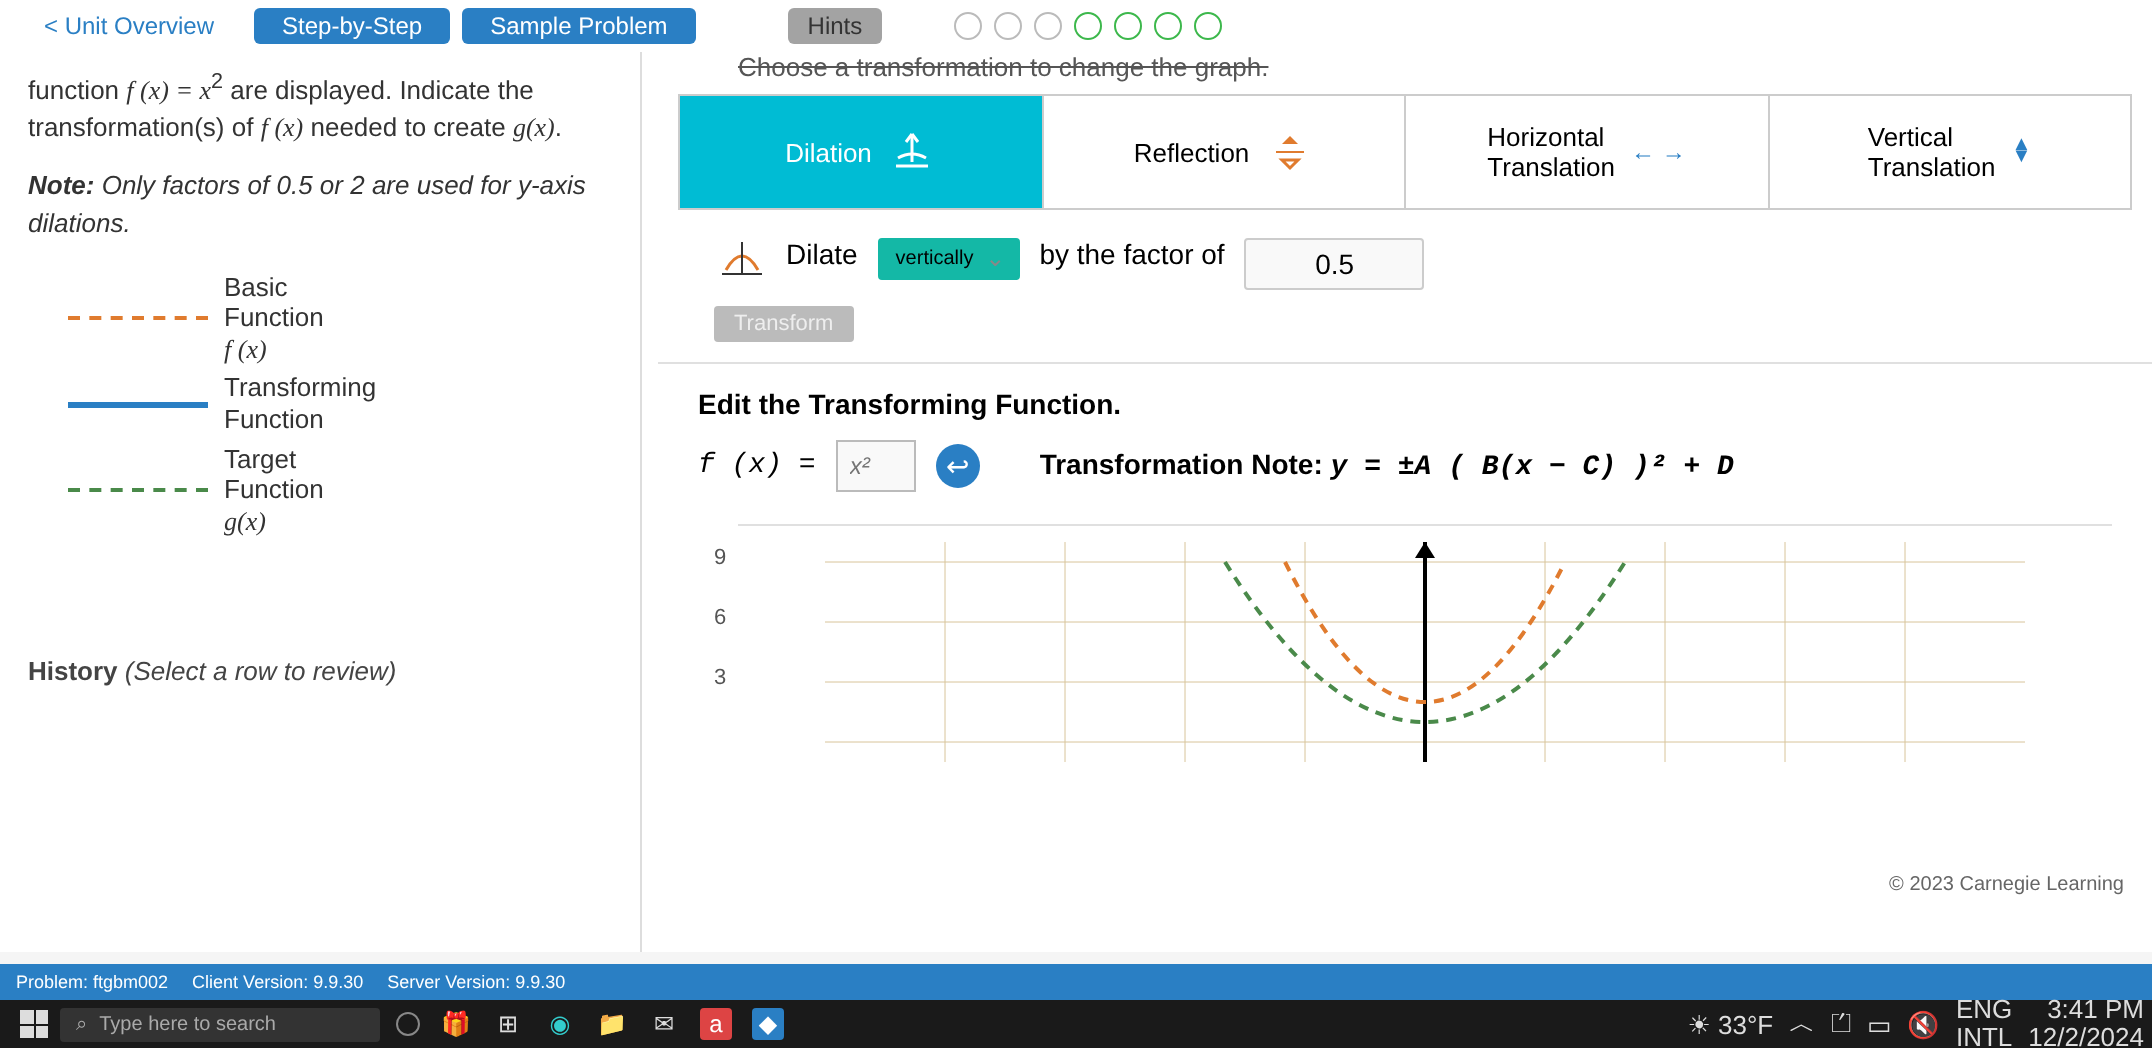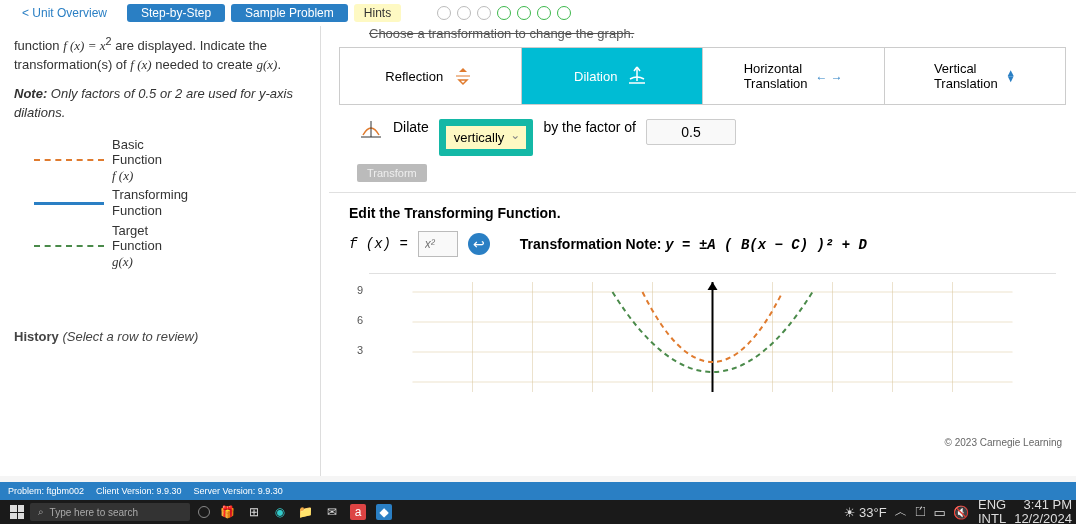"Hints" .tab.hints { background: #fef9c3 -> #a3a3a3; margin-left: none -> 40px }
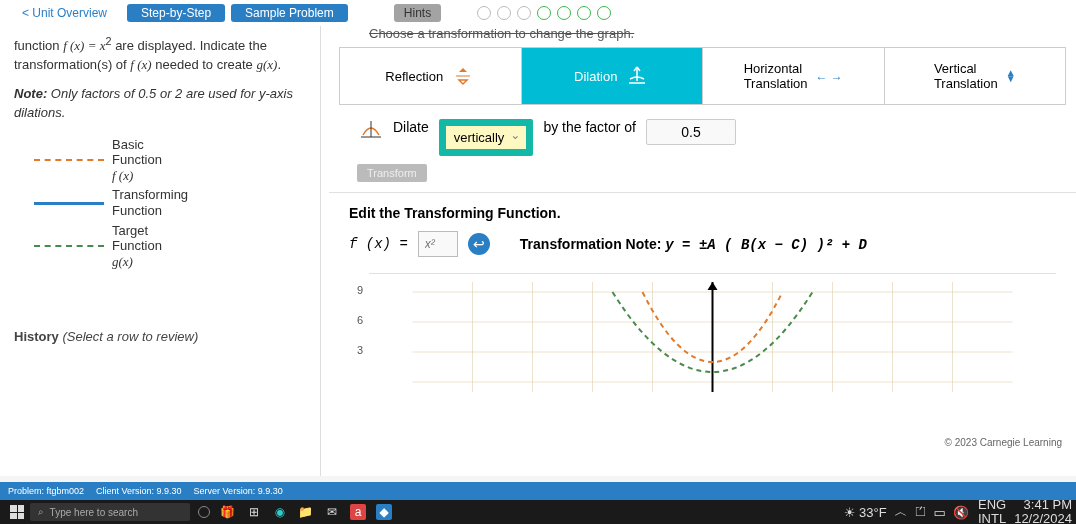"Reflection" div.trans-tab { order: before "Dilation" -> after "Dilation" }
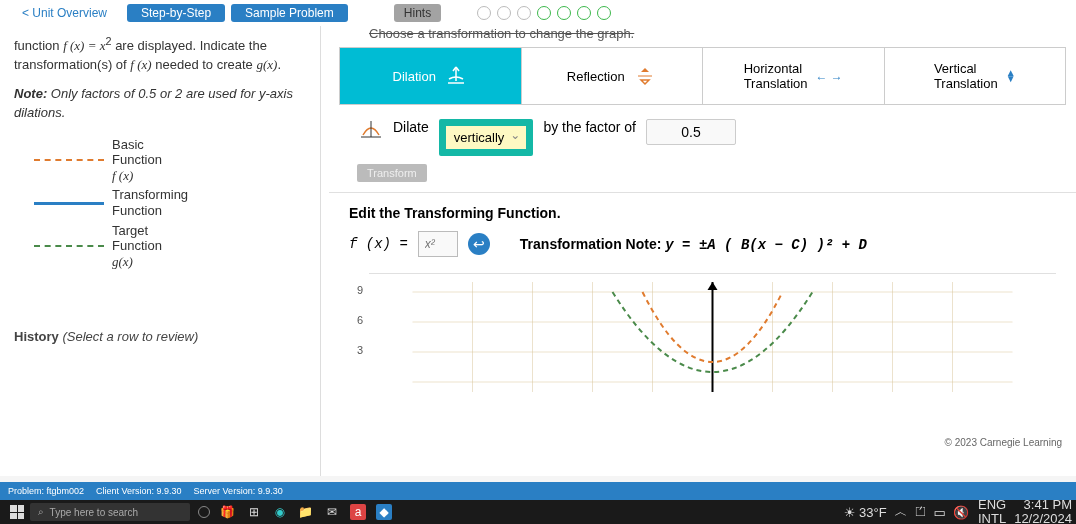"vertically" .dilate-row .select { background: #fef9c3 -> #14b8a6; border: 7px solid #14b8a6 -> 1px solid #14b8a6; font-size: 13px -> 10px }
